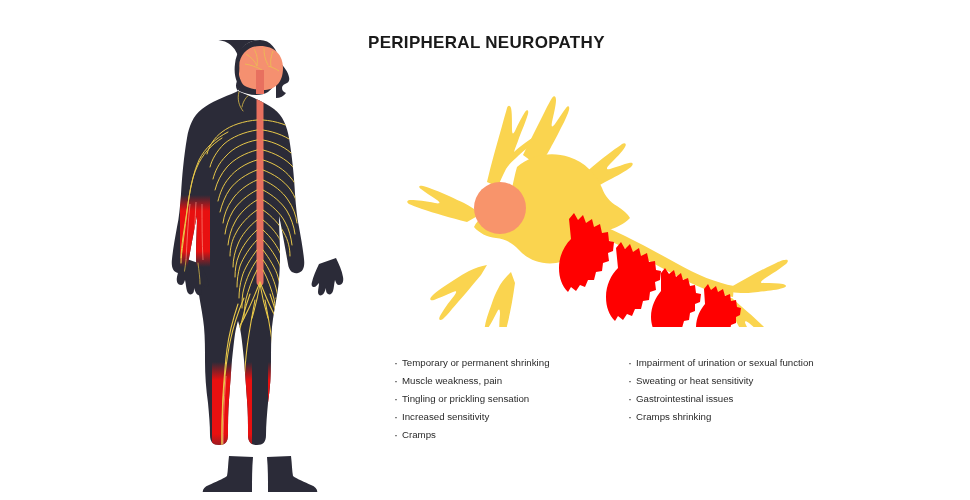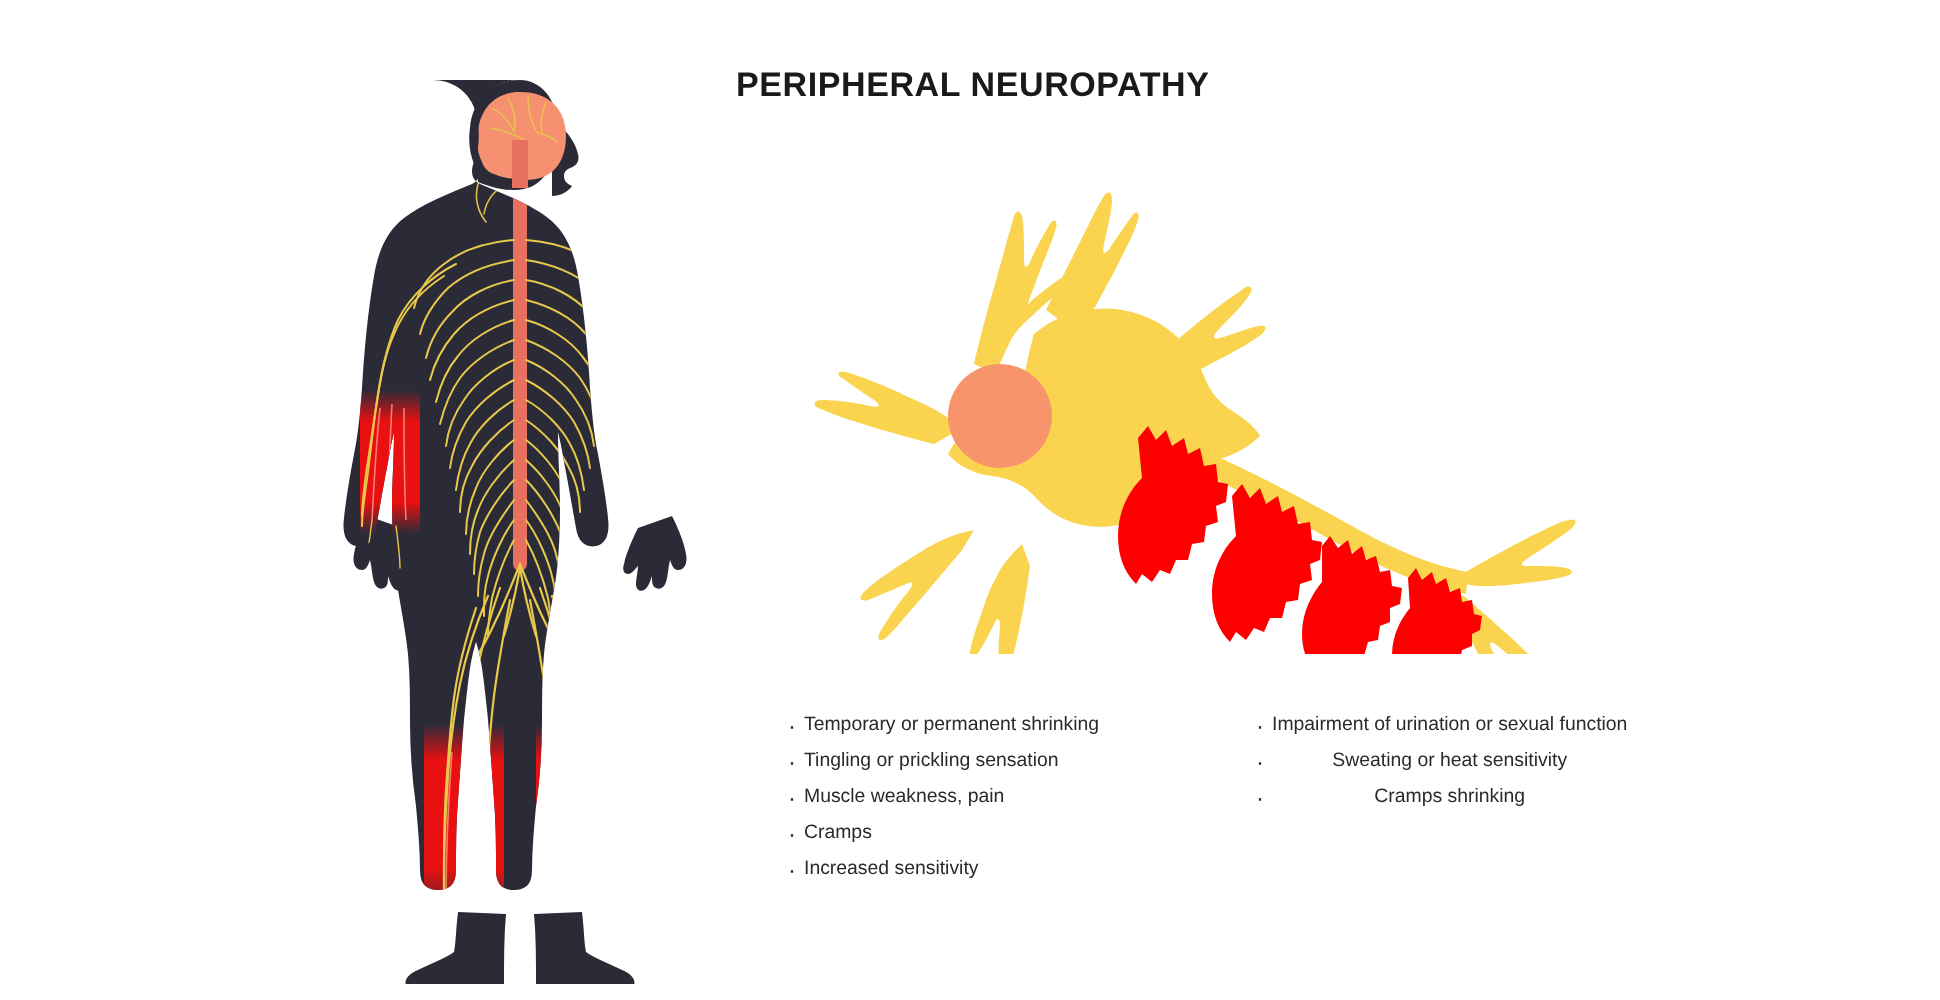"Impairment of urination or sexual" #col-right { text-align: center -> none }
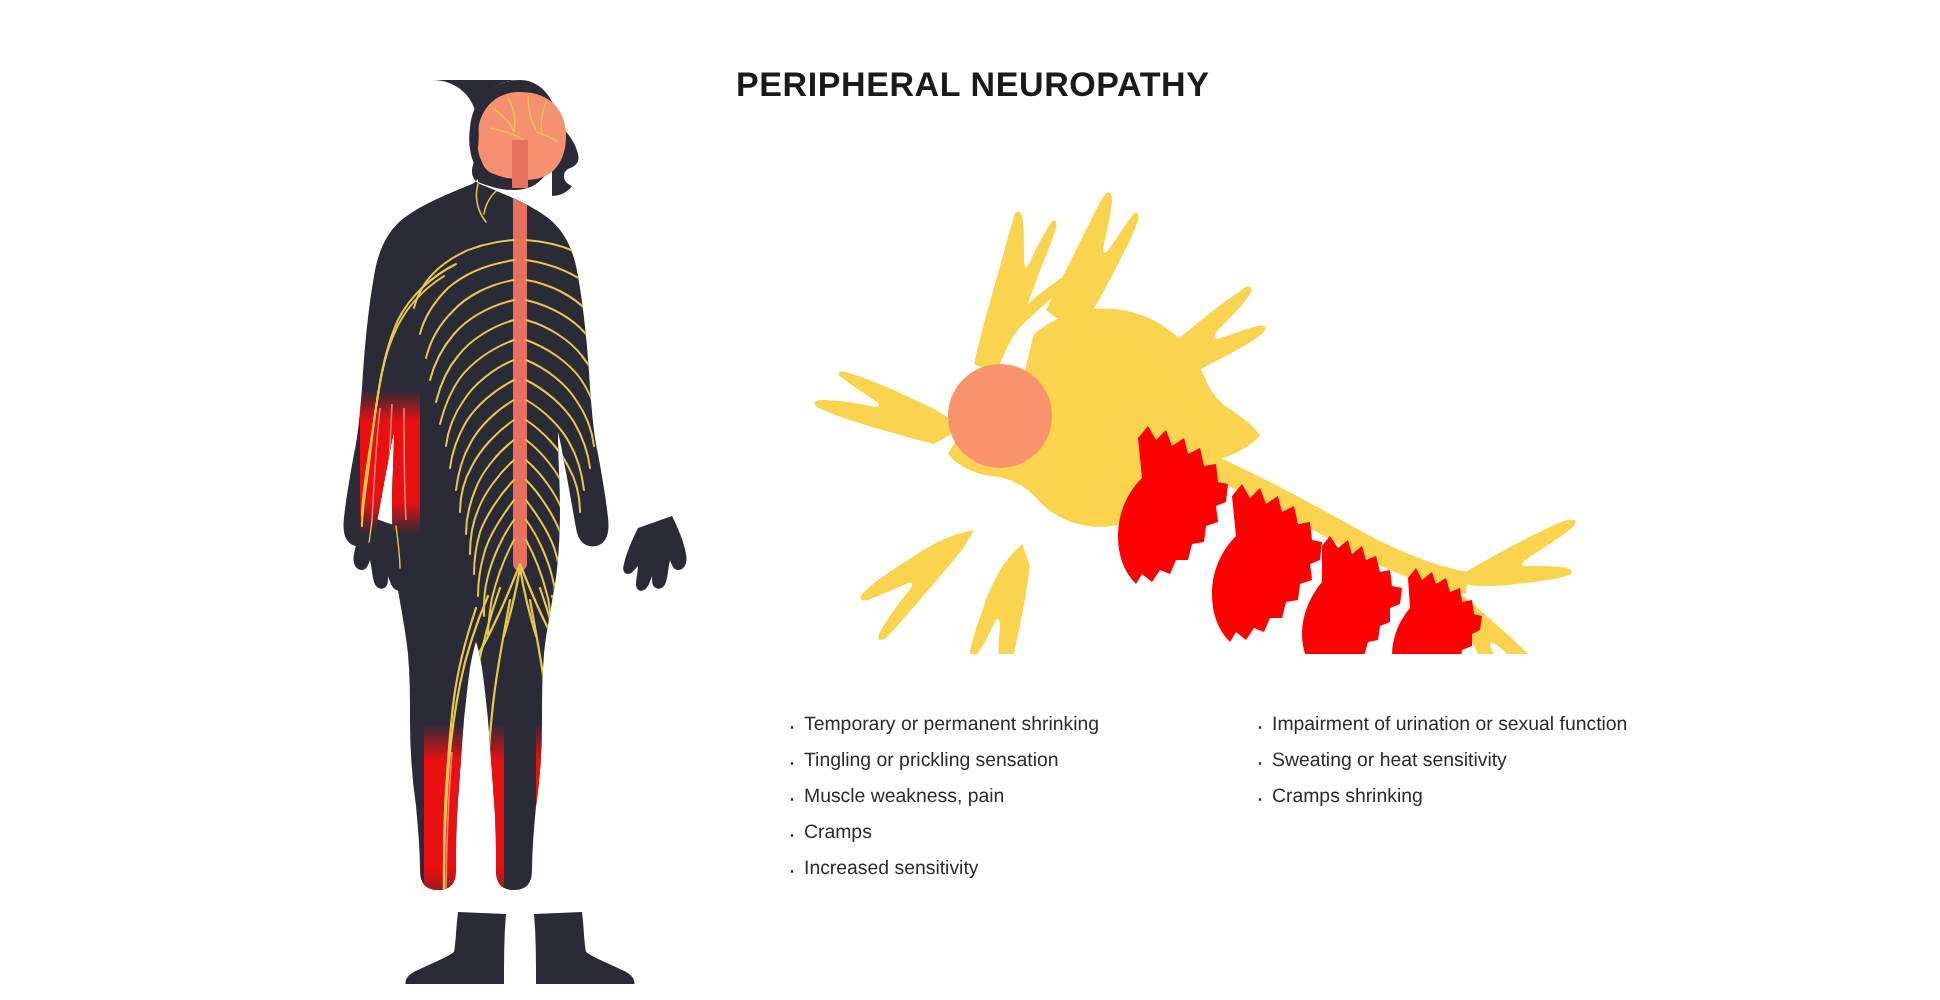"Tingling or prickling sensation" div.symptom-item { order: before "Muscle weakness, pain" -> after "Muscle weakness, pain" }
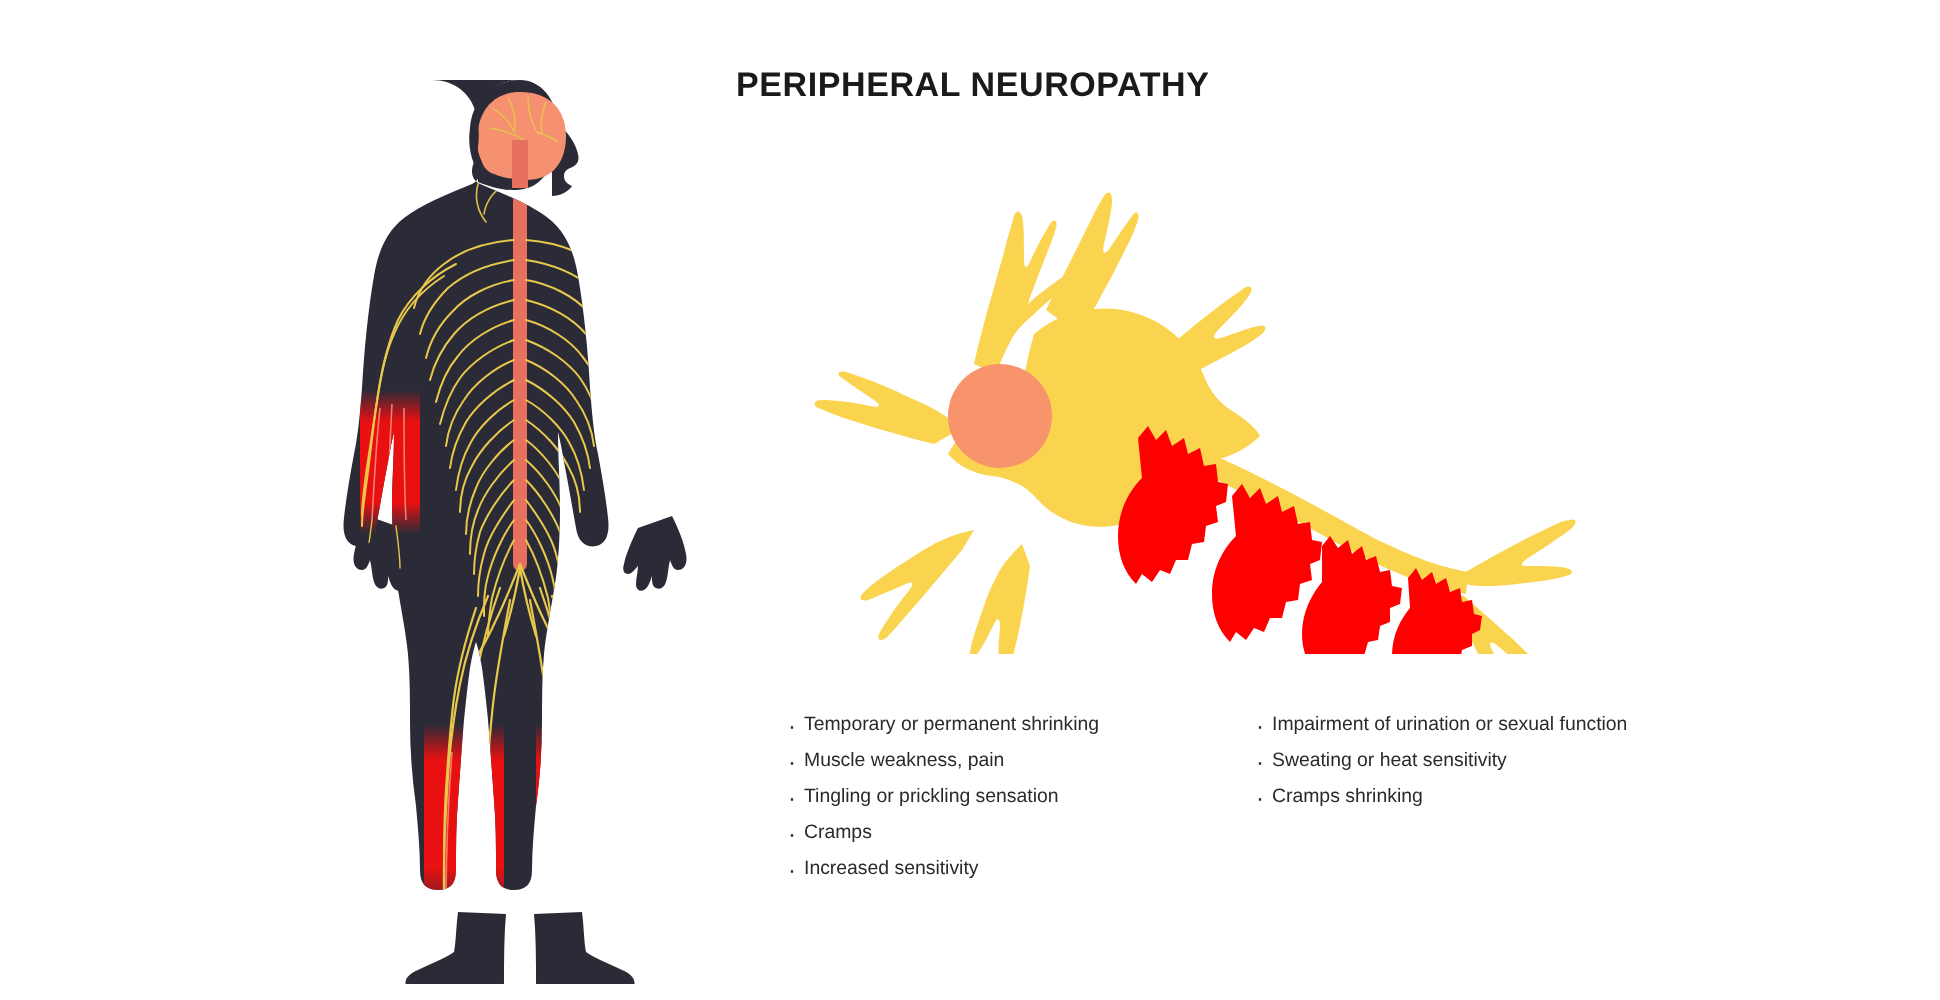"Gastrointestinal issues" div.symptom-item { html: none -> <div>Gastrointestinal issues</div> }
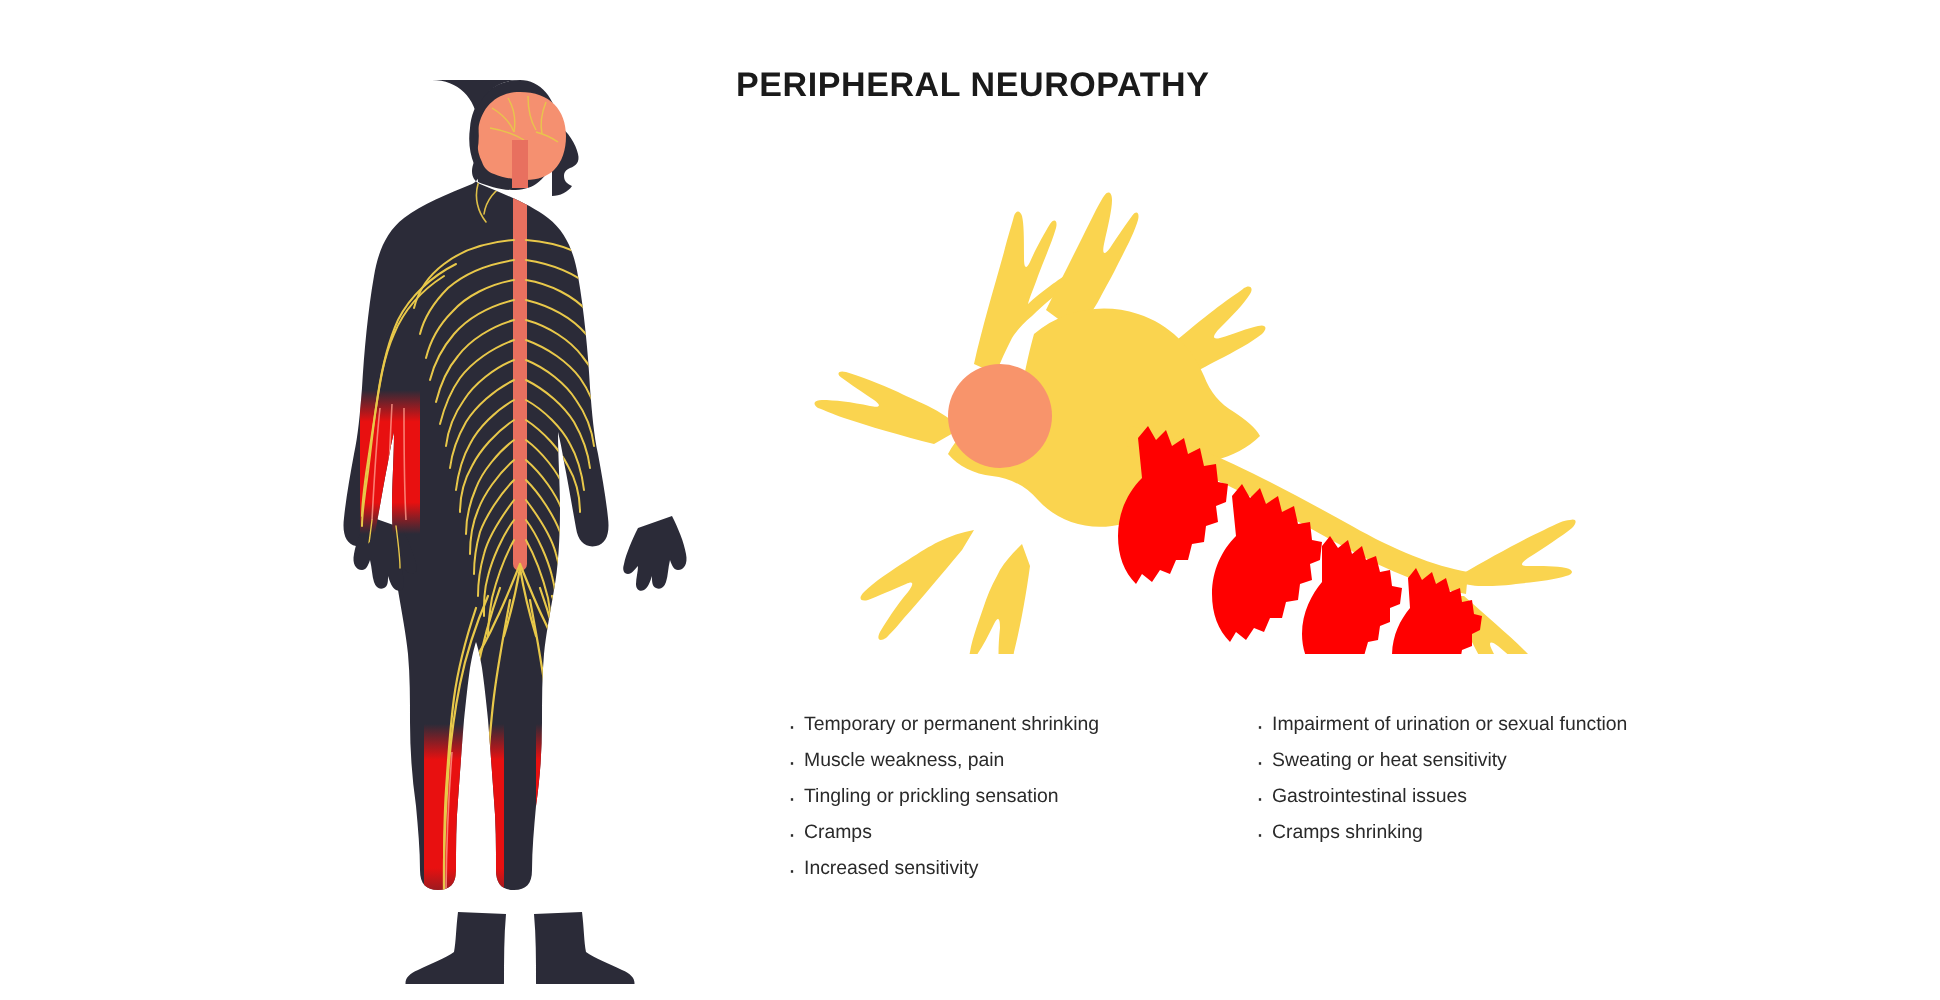"Cramps" div.symptom-item { order: before "Increased sensitivity" -> after "Increased sensitivity" }
